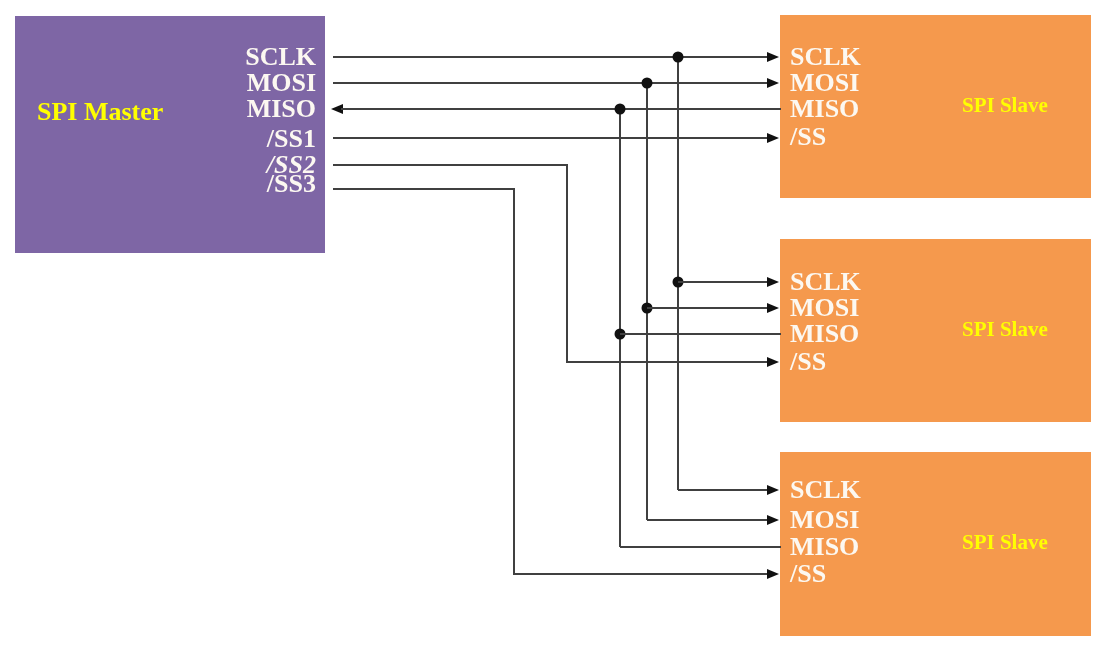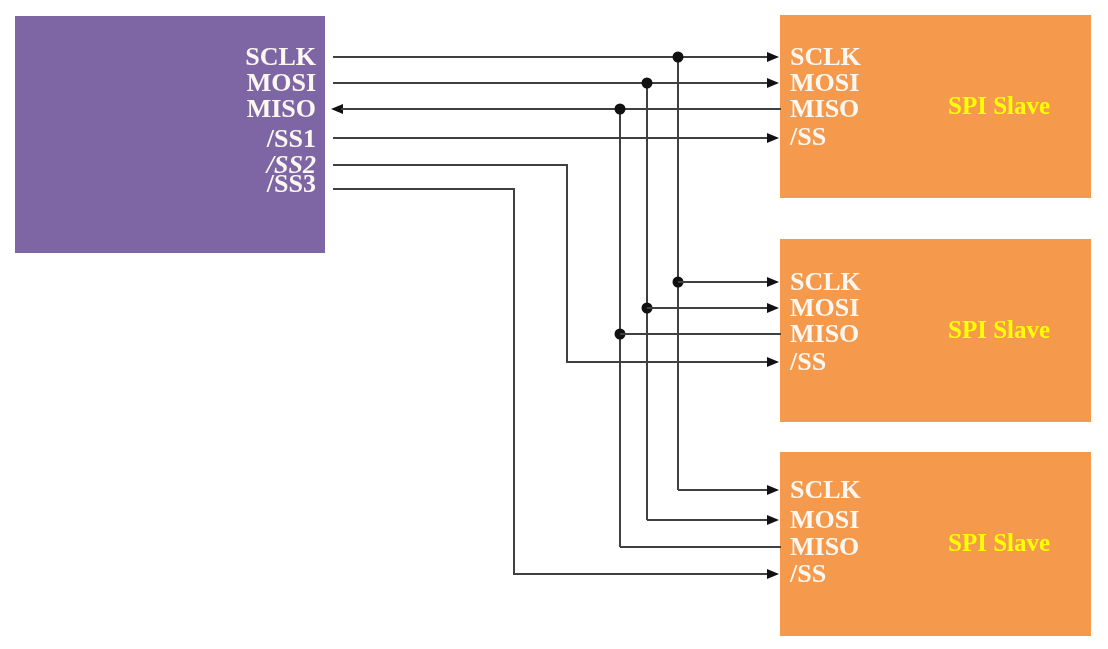"SPI Master" span.box-title { html: none -> <span>SPI Master</span> }
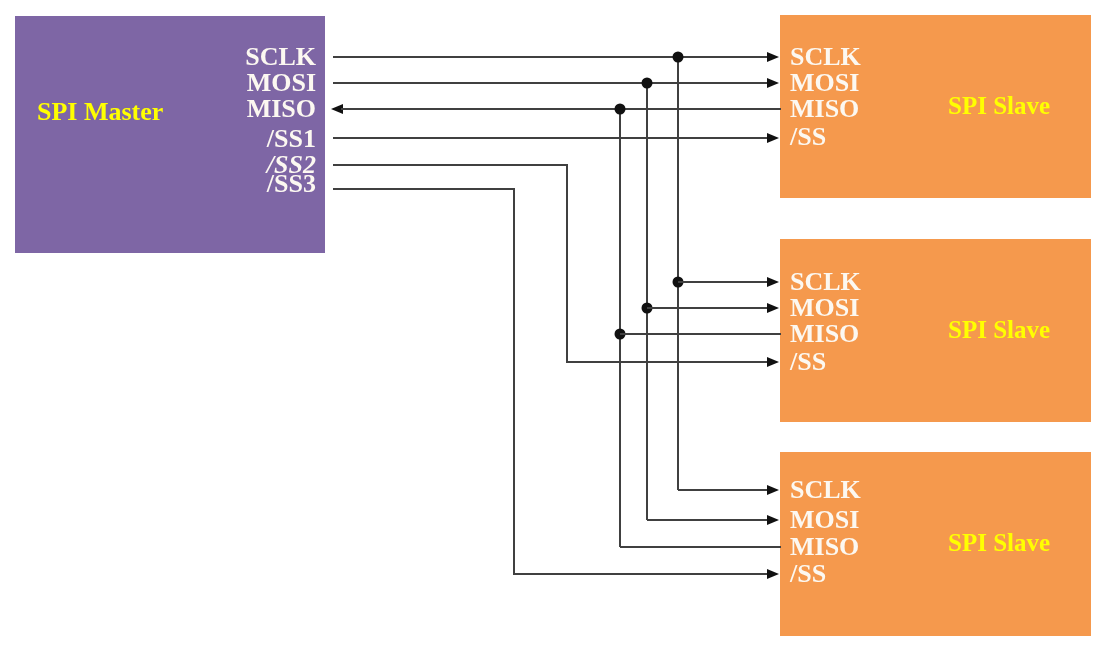"SPI Slave" .slave-box .box-title { font-size: 25px -> 21px; left: 168px -> 182px }
